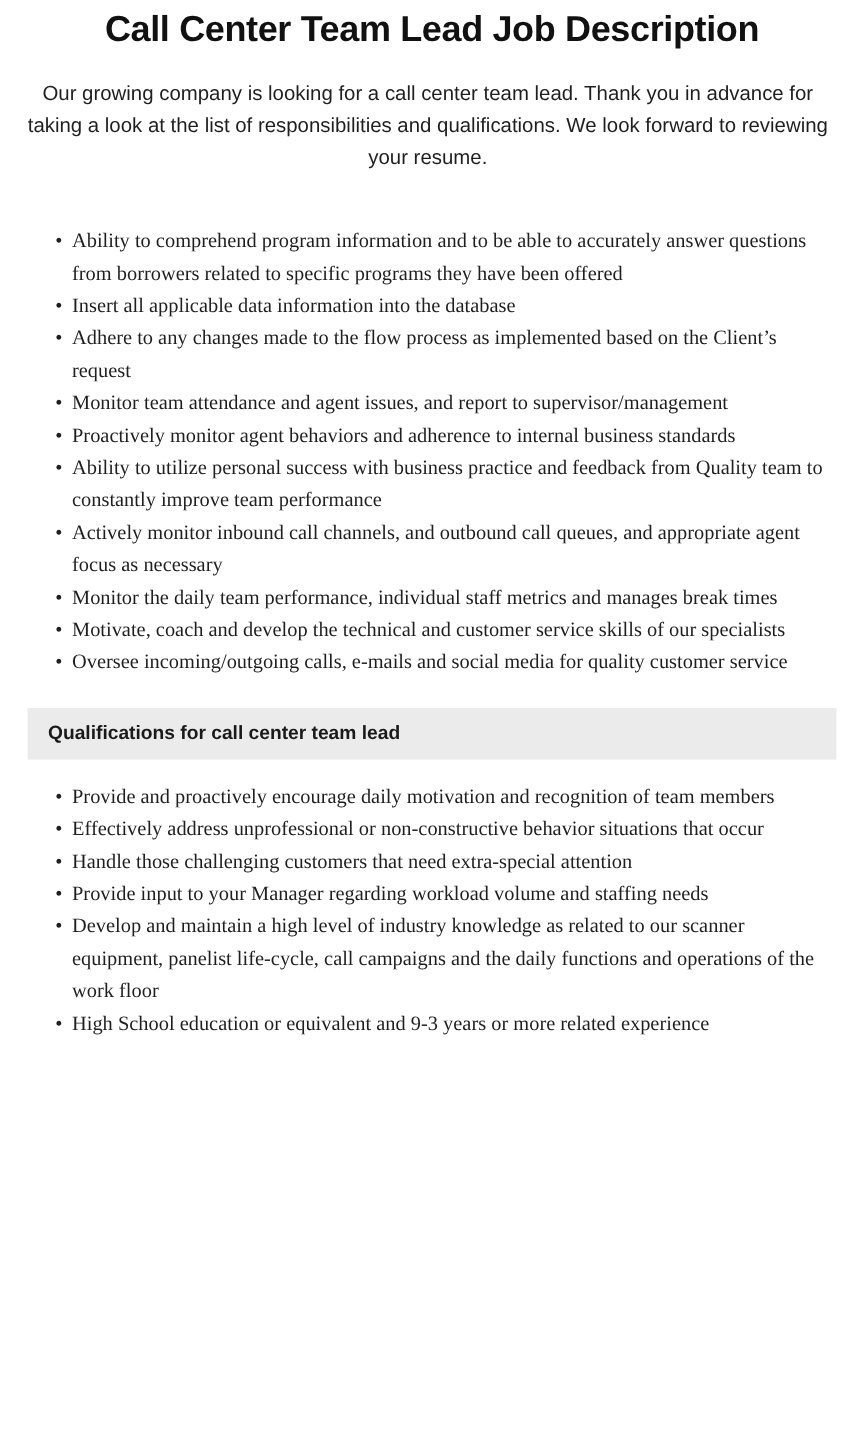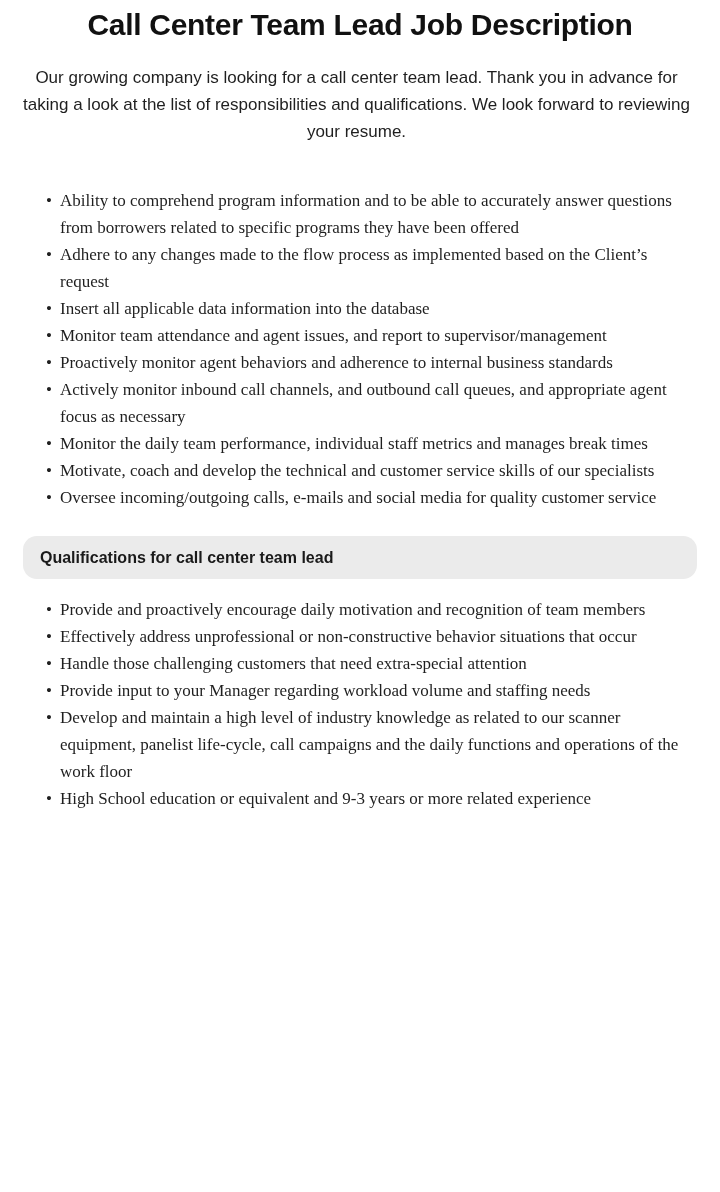"Adhere to any changes made" li { order: before "Insert all applicable data information" -> after "Insert all applicable data information" }
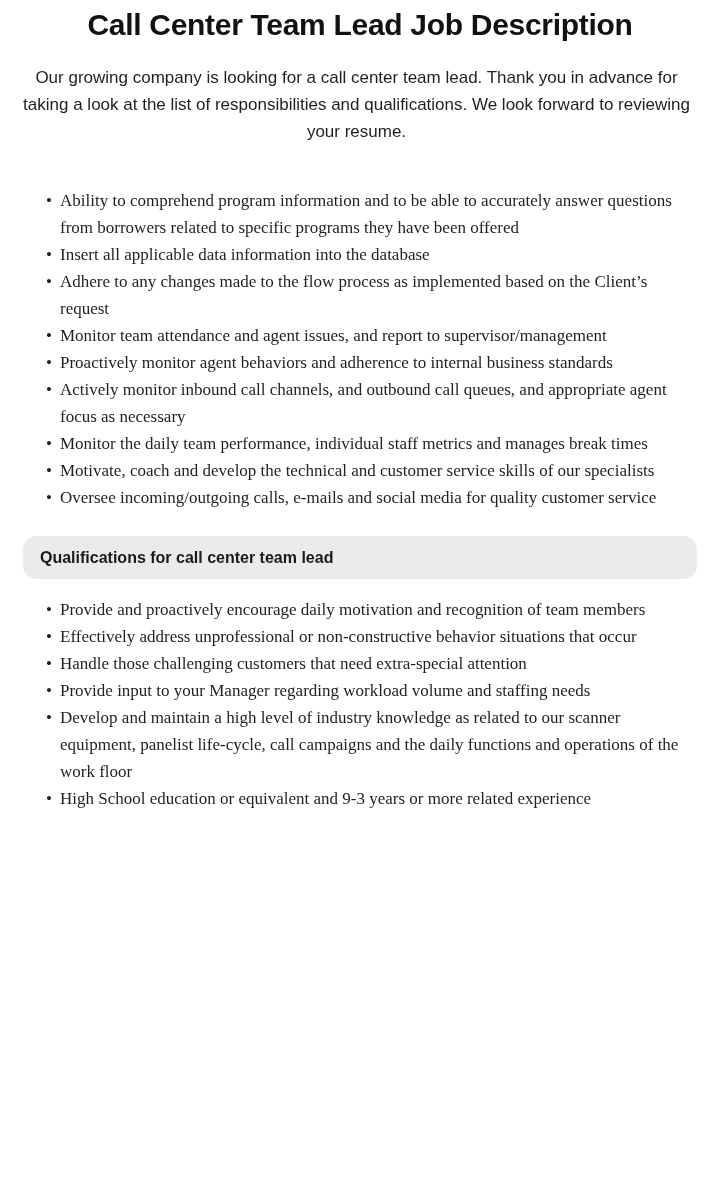"Ability to utilize personal success" li { html: none -> <li>Ability to utilize personal success with business practice and feedback from Quality team to constantly improve team performance</li> }
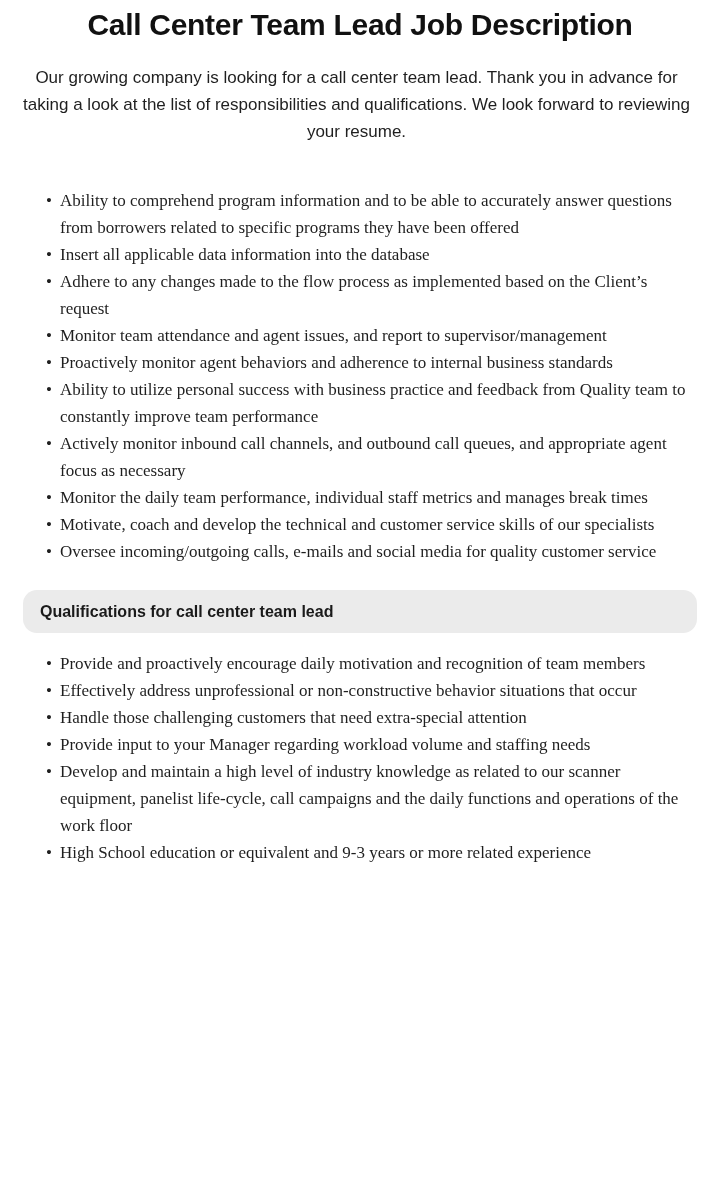"Qualifications for call center team" .qual-section .section-header { border-radius: 14px -> none }
